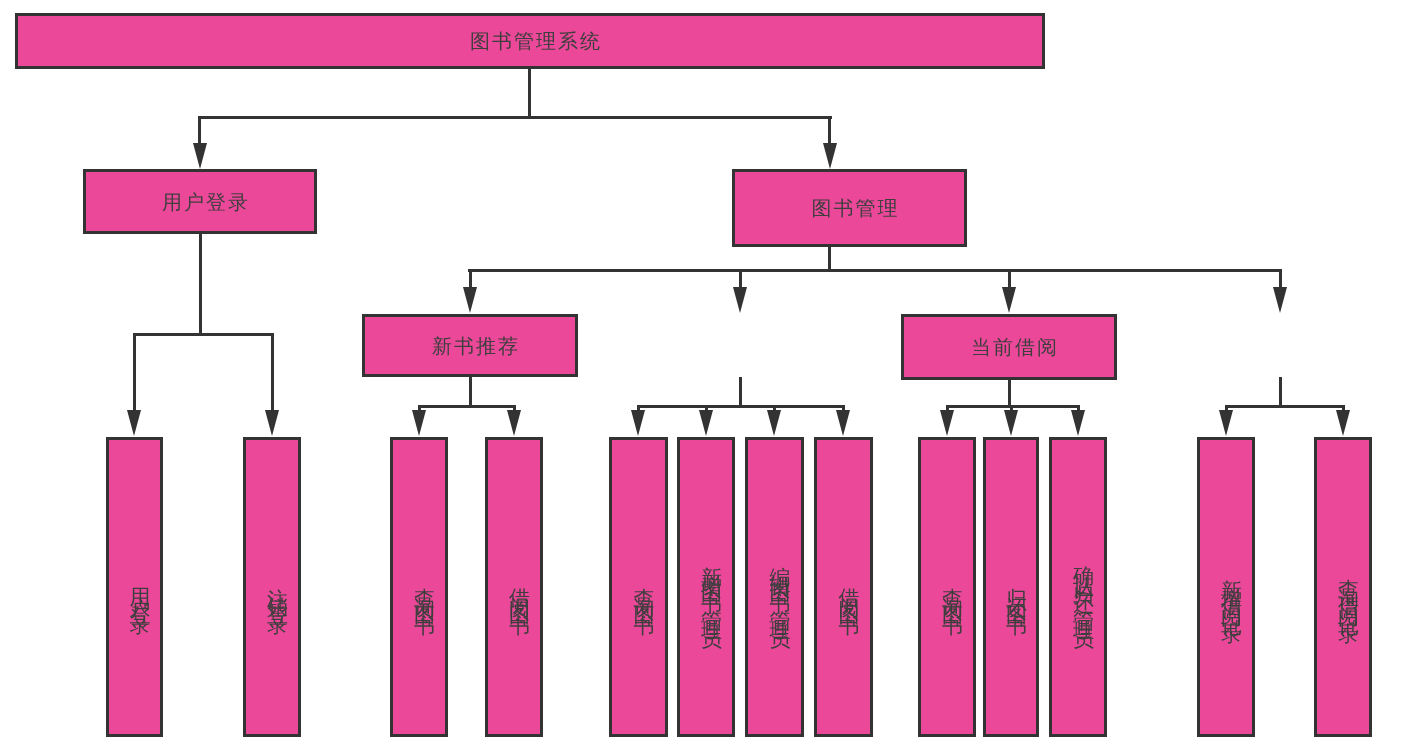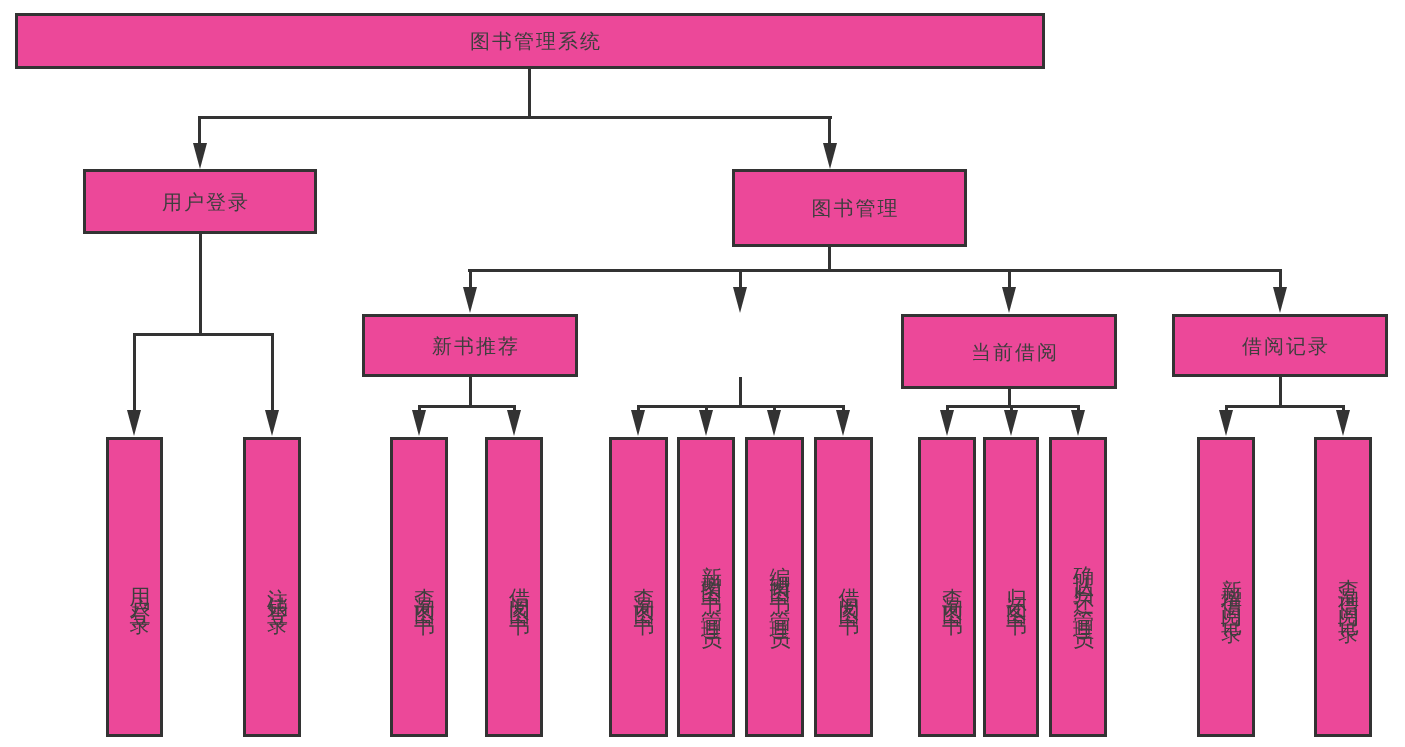"当前借阅" div.node { height: 75px -> 66px }
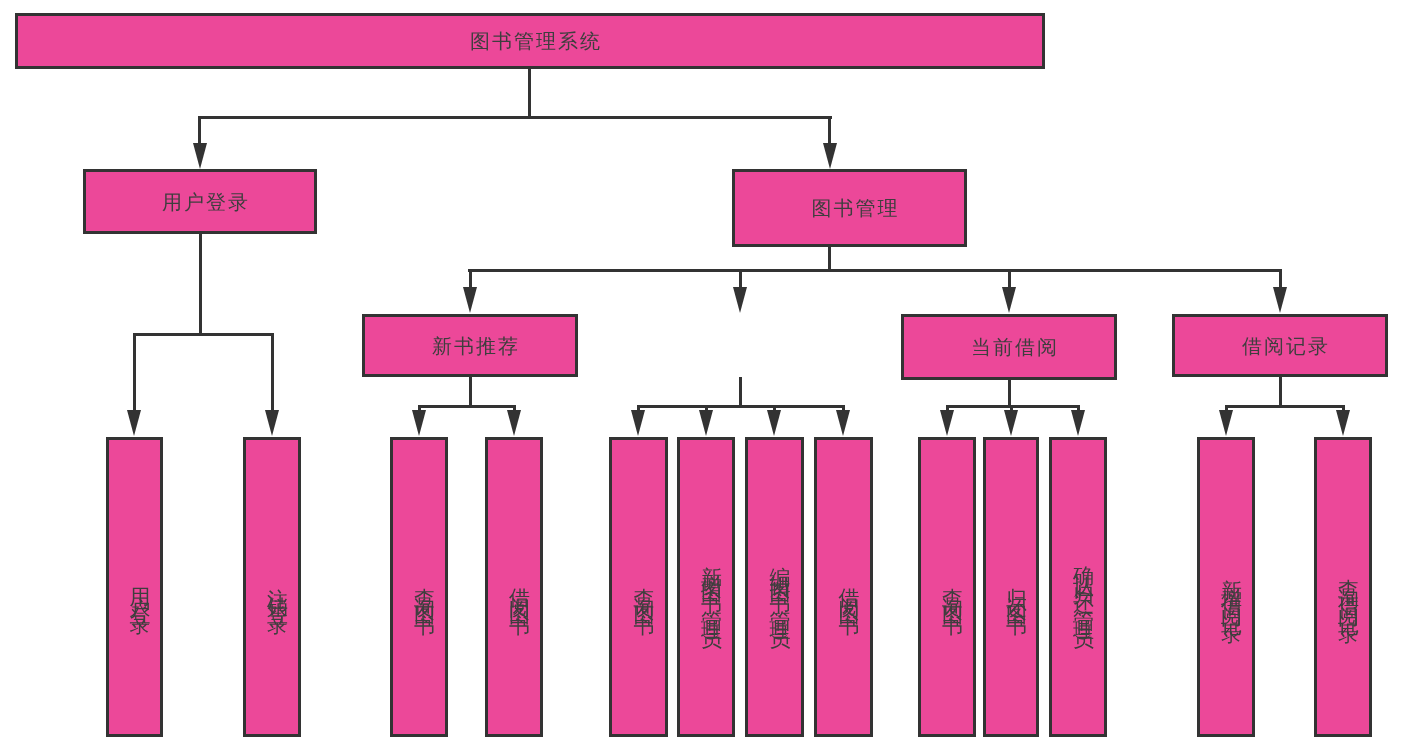"借阅记录" div.node { html: <div>借阅记录</div> -> none }
